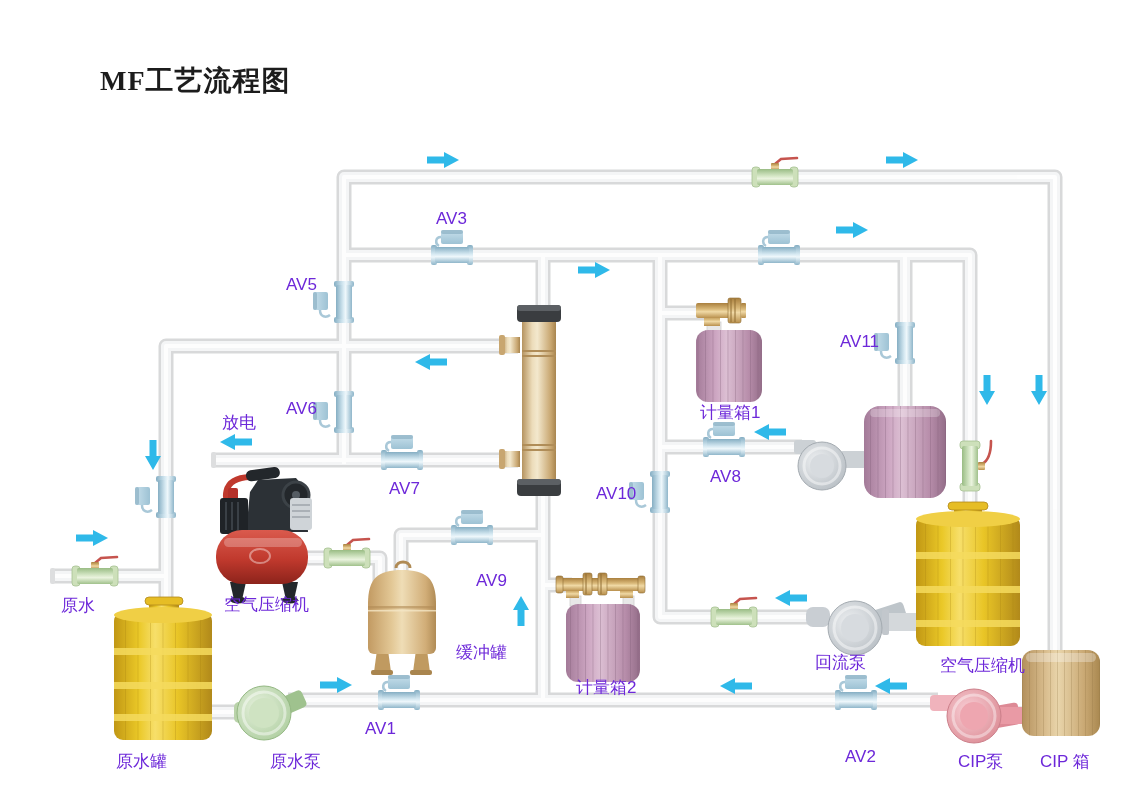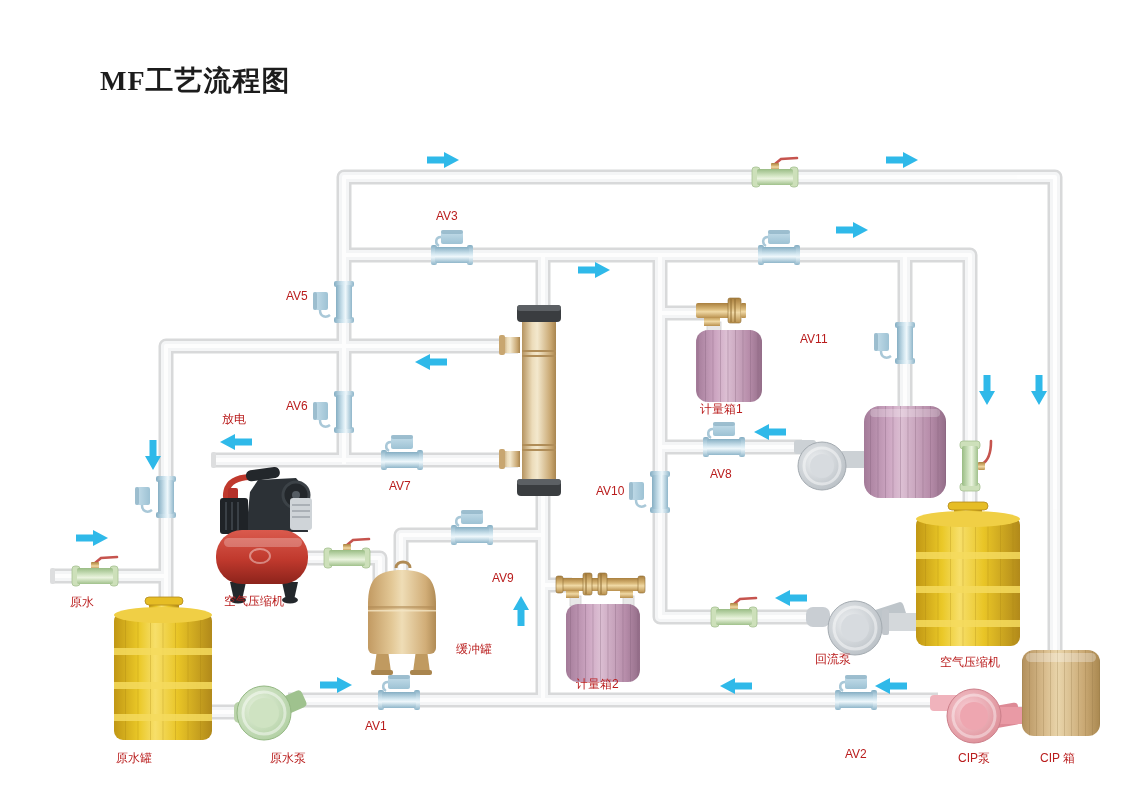"AV3" .lbl { color: #b91c1c -> #6d28d9; font-size: 12px -> 17px }
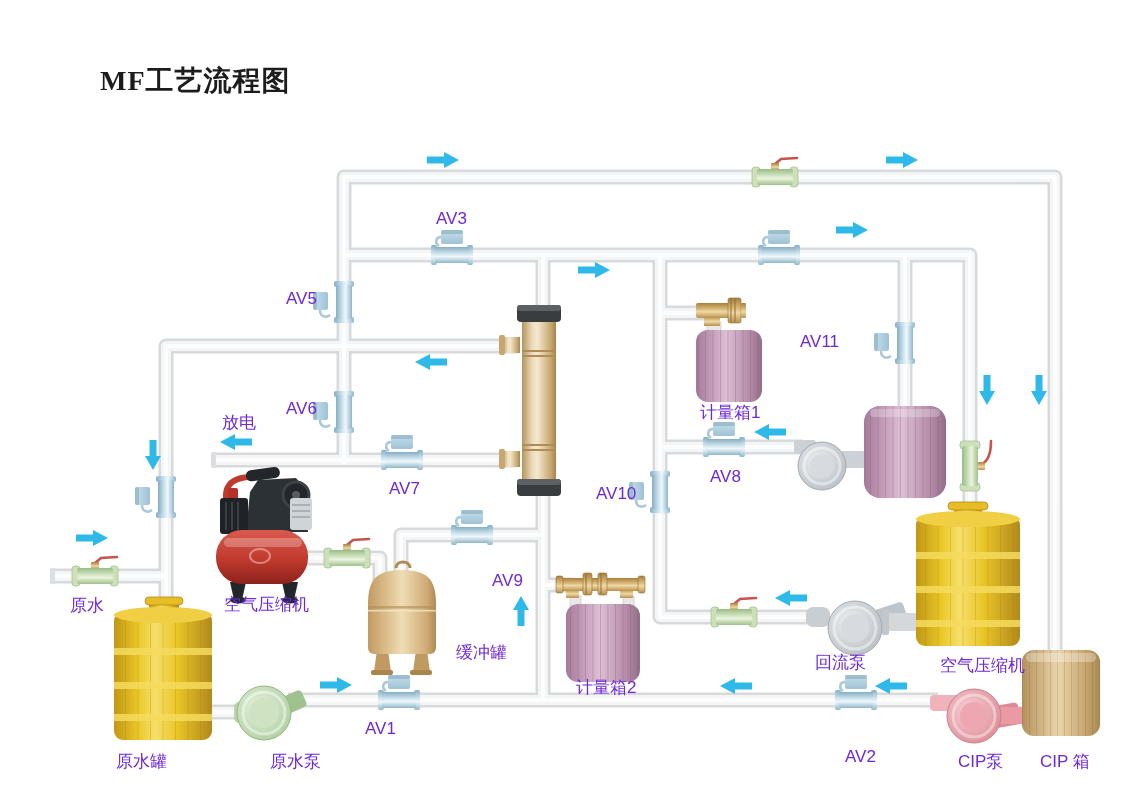"AV5" div.lbl { top: 289px -> 275px }
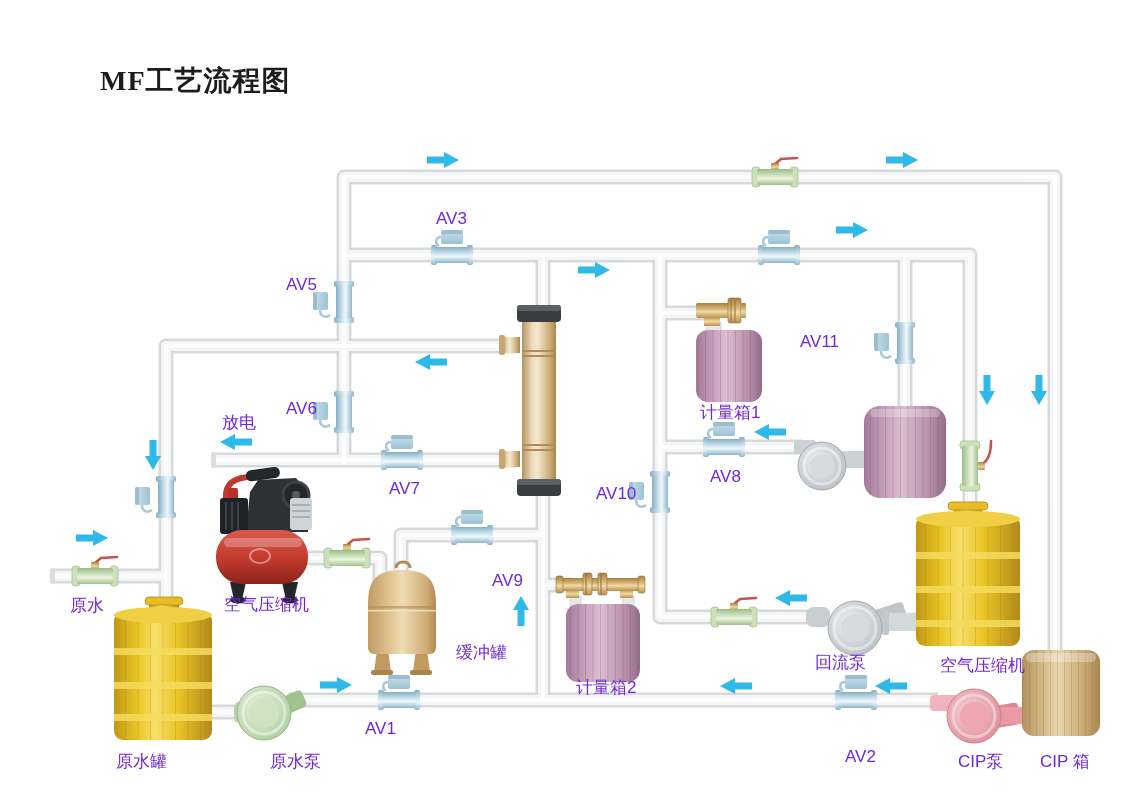"AV11" div.lbl { left: 800px -> 840px }
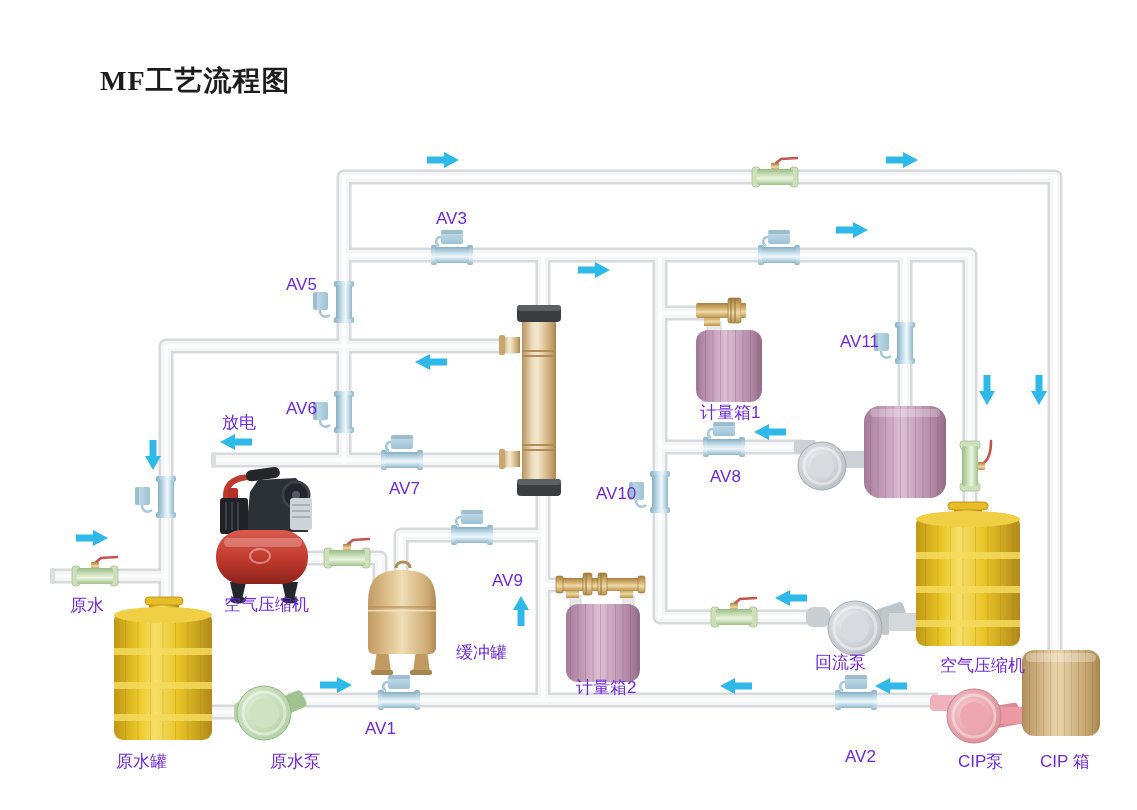"AV9" div.lbl { left: 492px -> 476px }
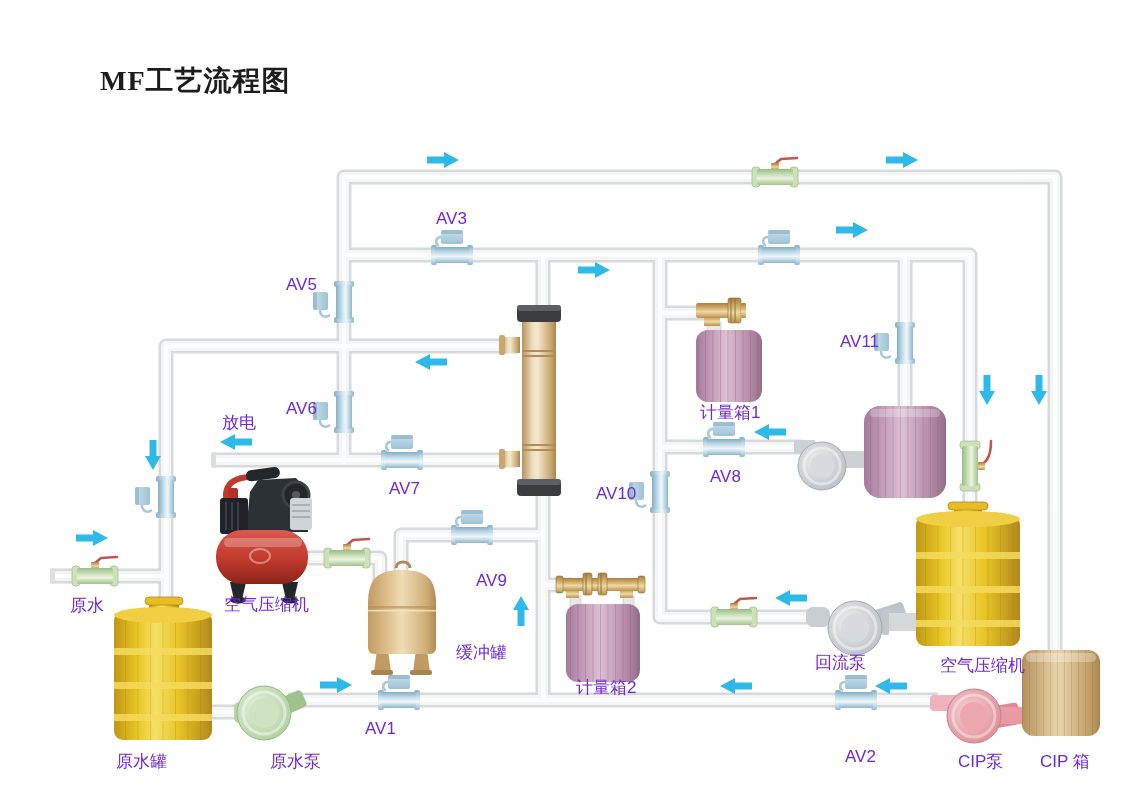"原水" div.lbl { left: 70px -> 61px }
